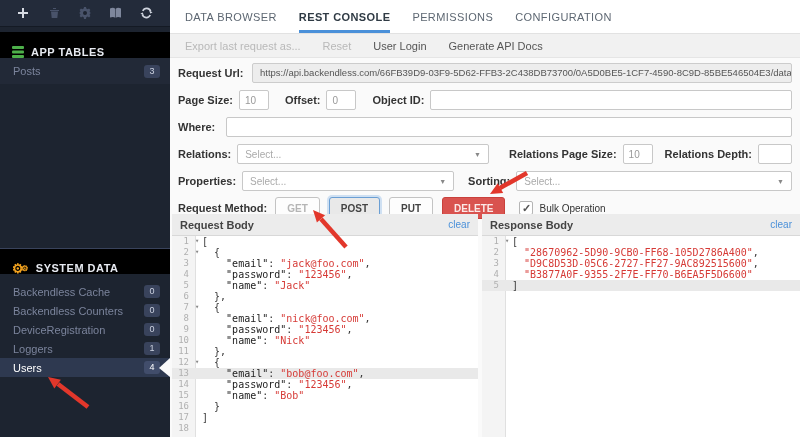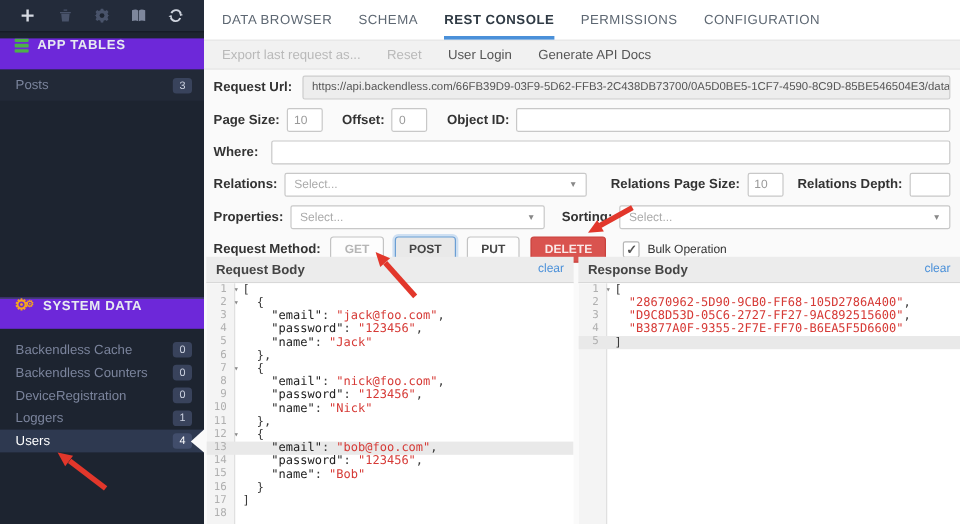"SCHEMA" div.tab { html: <div>SCHEMA</div> -> none }
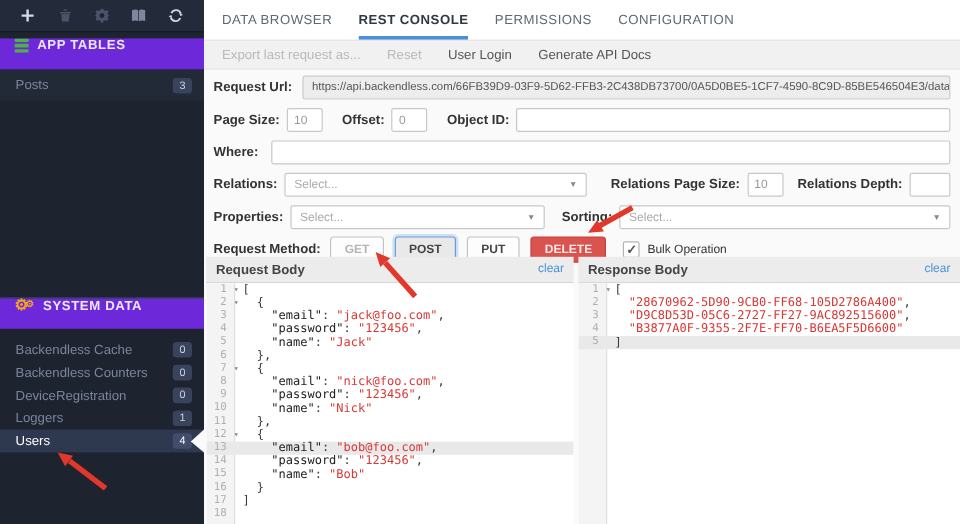"APP TABLES" .side-header { align-items: flex-start -> flex-end; background: #6d28d9 -> #000000 }
